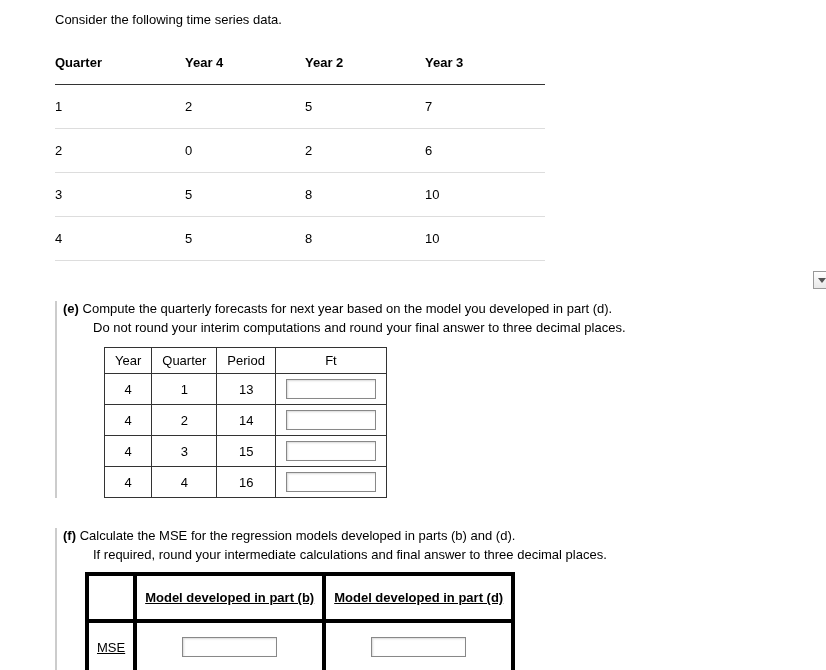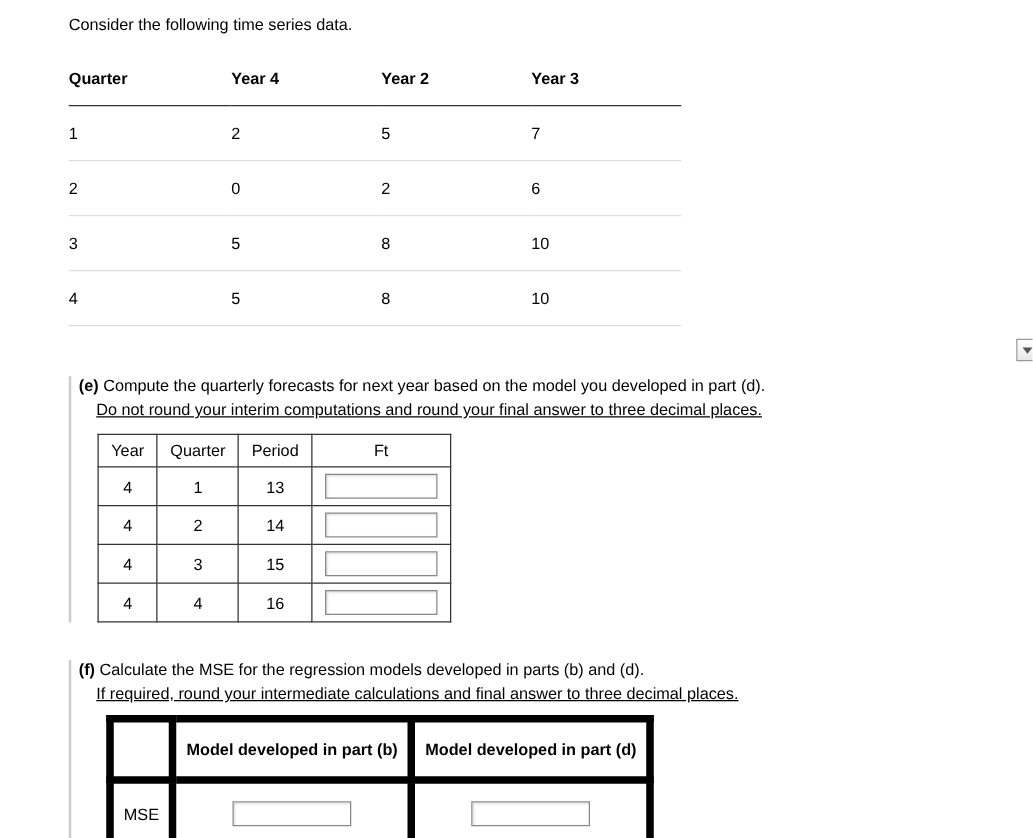"Do not round your interim" .q-line2 { margin-left: 14px -> 30px; text-decoration: underline -> none }
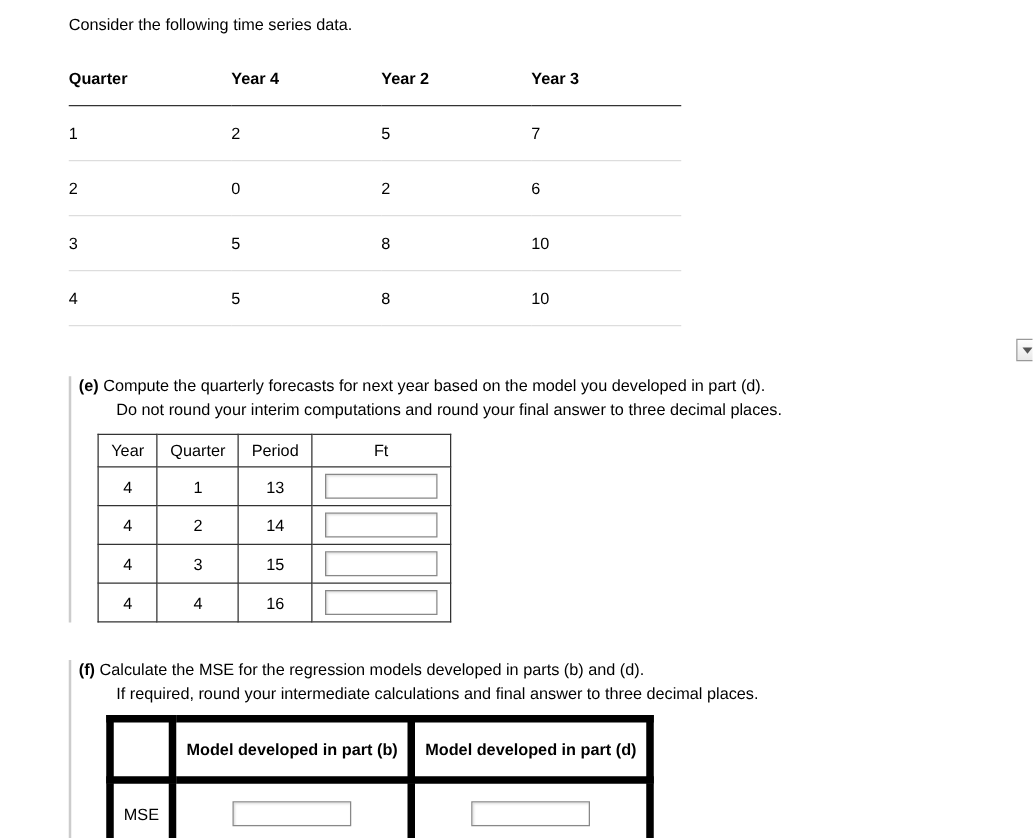"Year" .forecast-table { margin-left: 15px -> 41px }
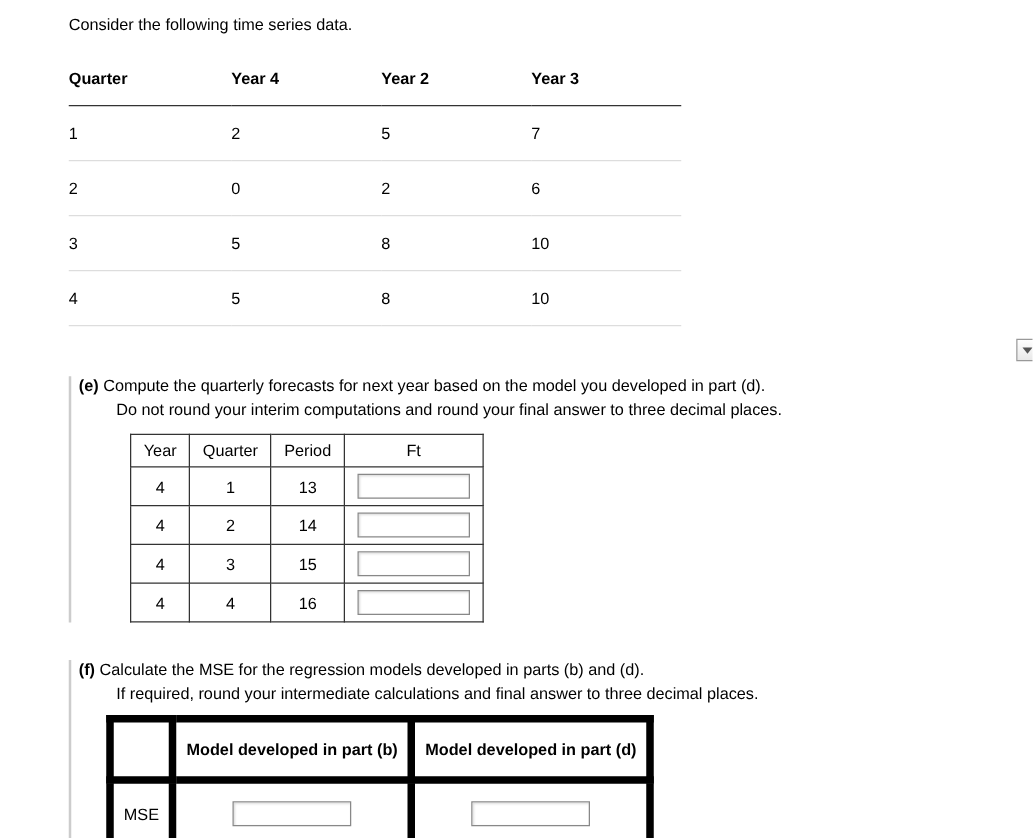"Model developed in part (b)" .mse-table th, .mse-table td { border: 6px solid #000000 -> 4px solid #000000; text-decoration: none -> underline }
